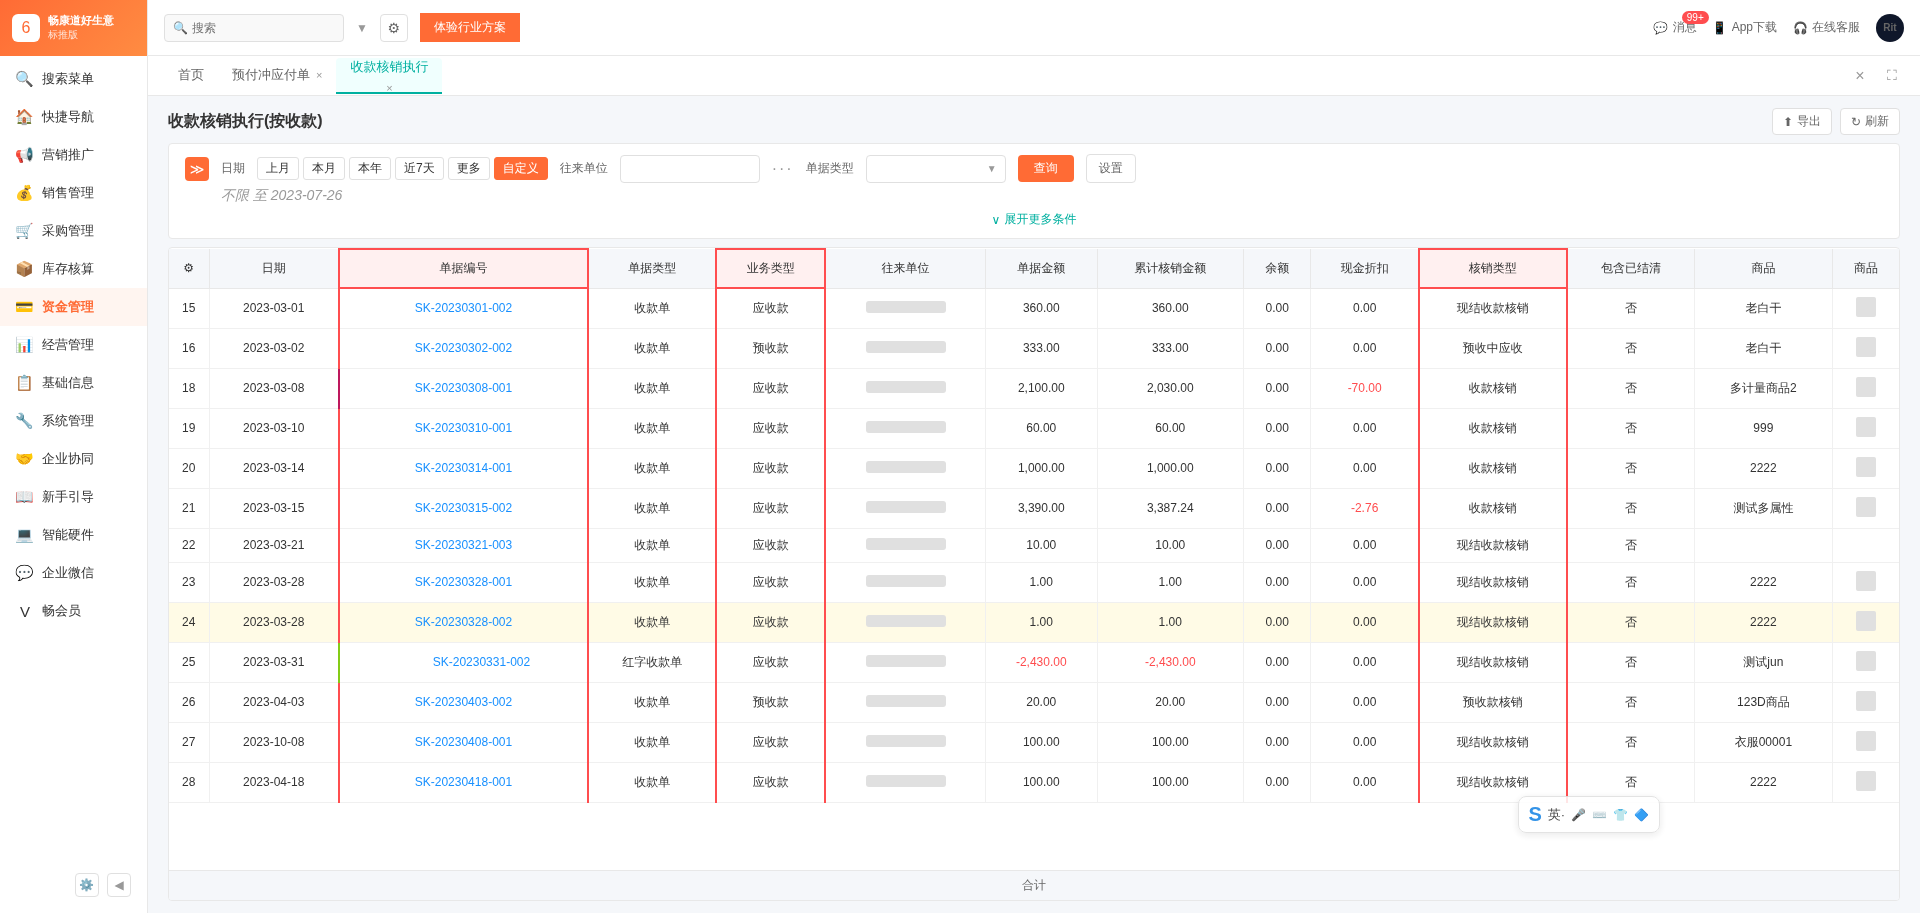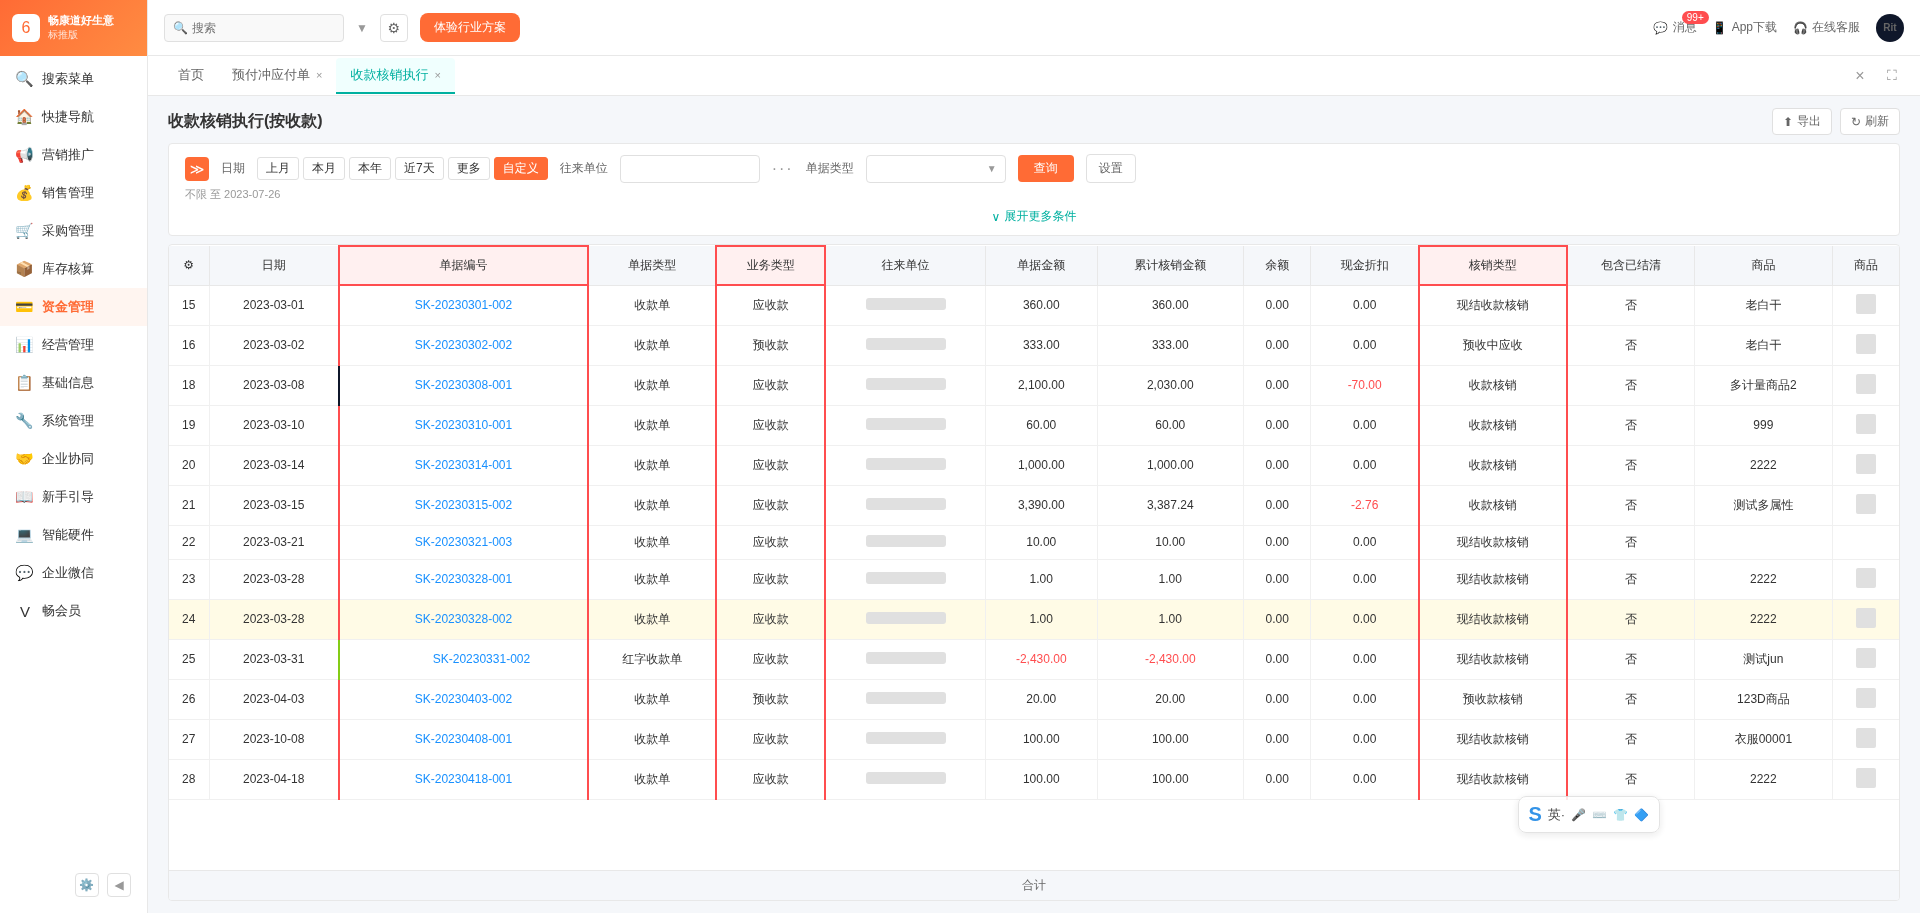"体验行业方案" .topbar-industry-btn { border-radius: 8px -> 0 }
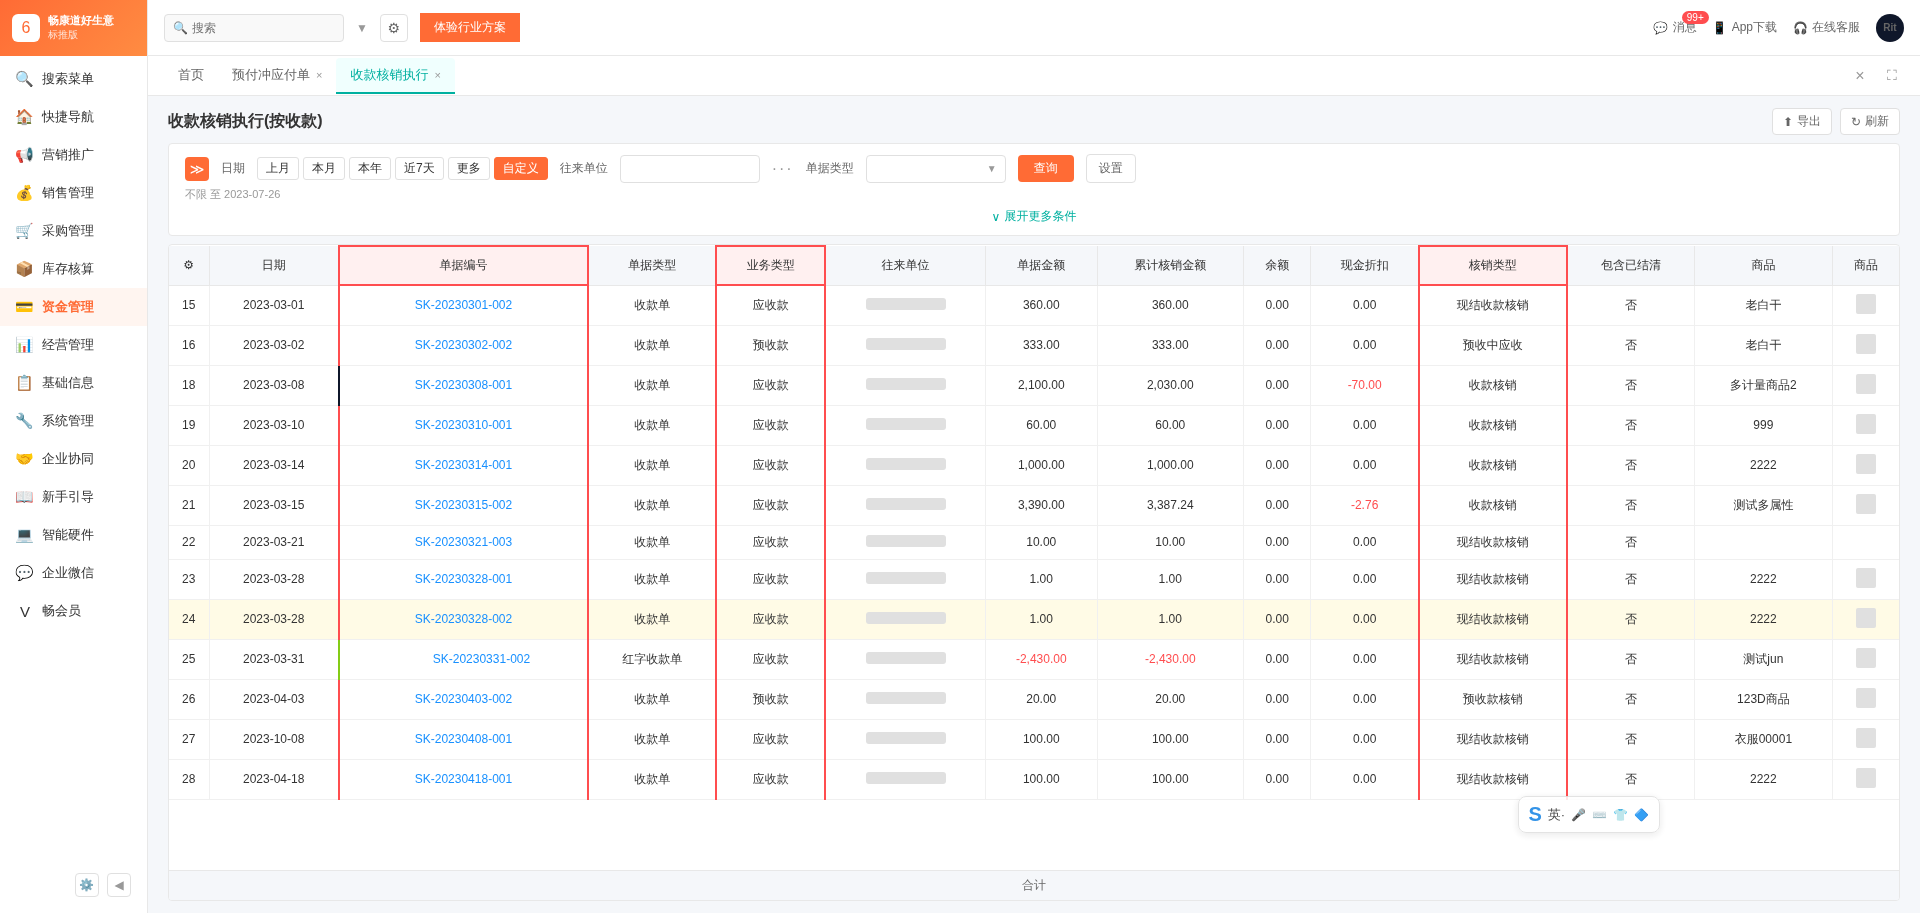"收款核销执行" .tab.active { flex-direction: none -> column }
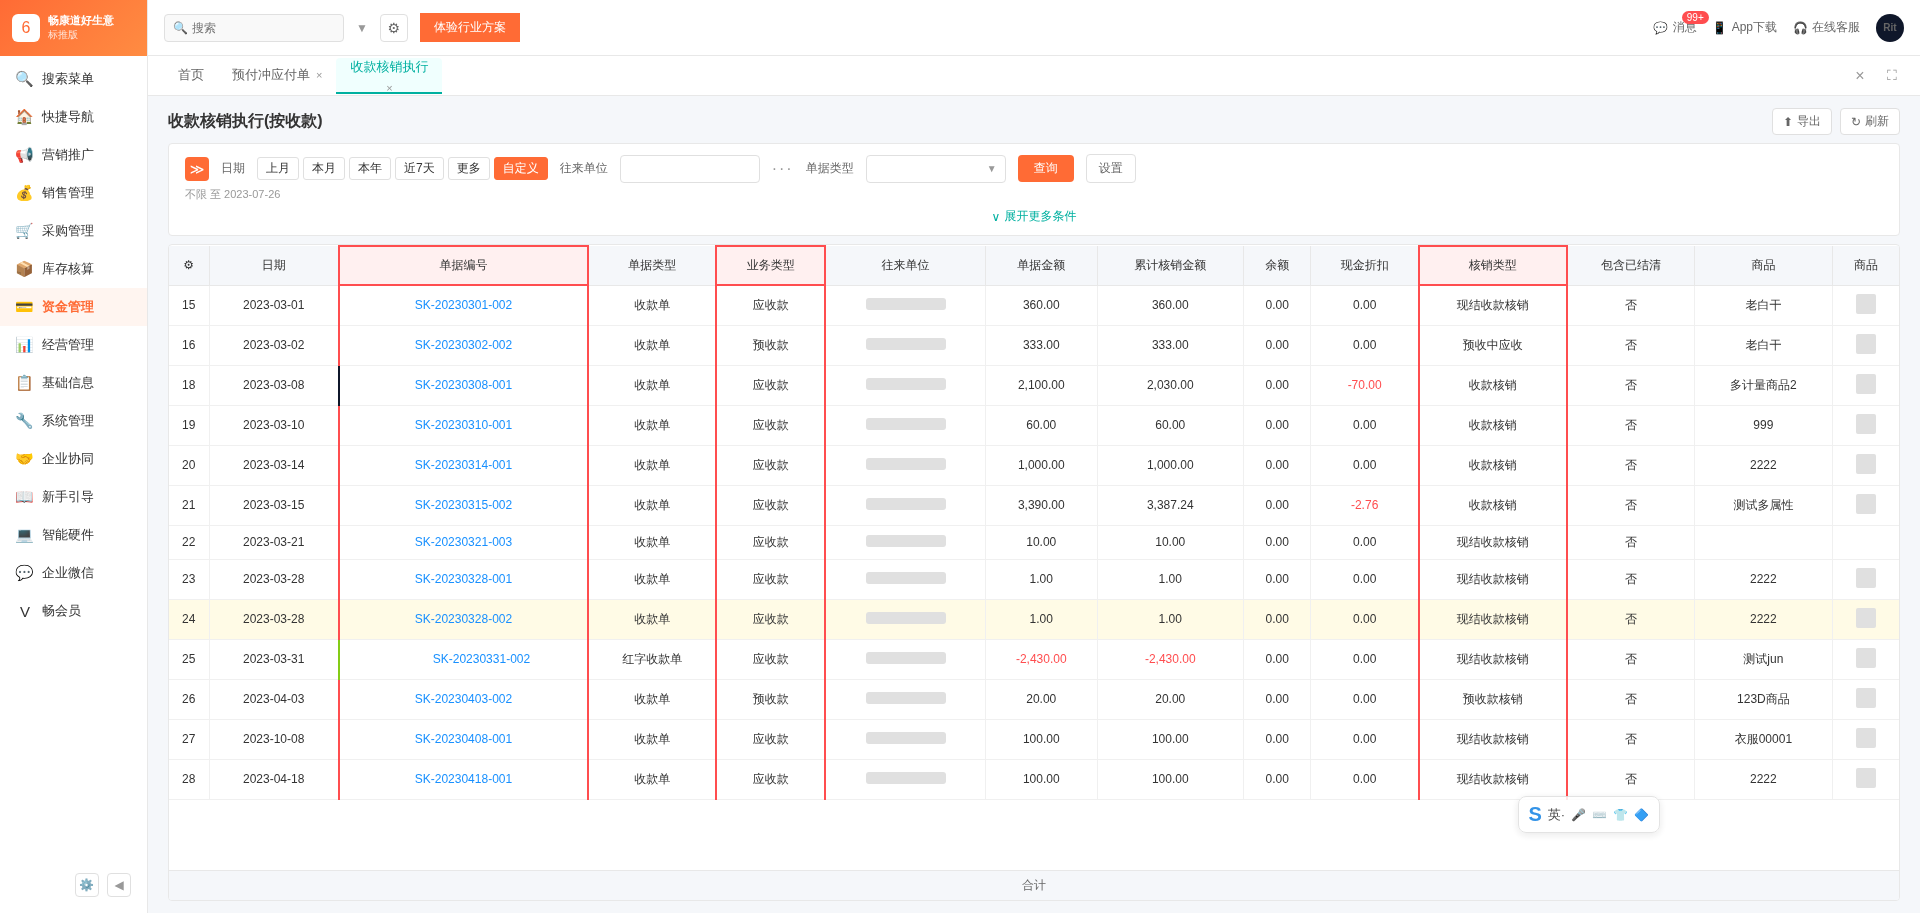"不限 至 2023-07-26" div { font-size: 11px -> 14px; font-style: none -> italic; margin-left: none -> 36px }
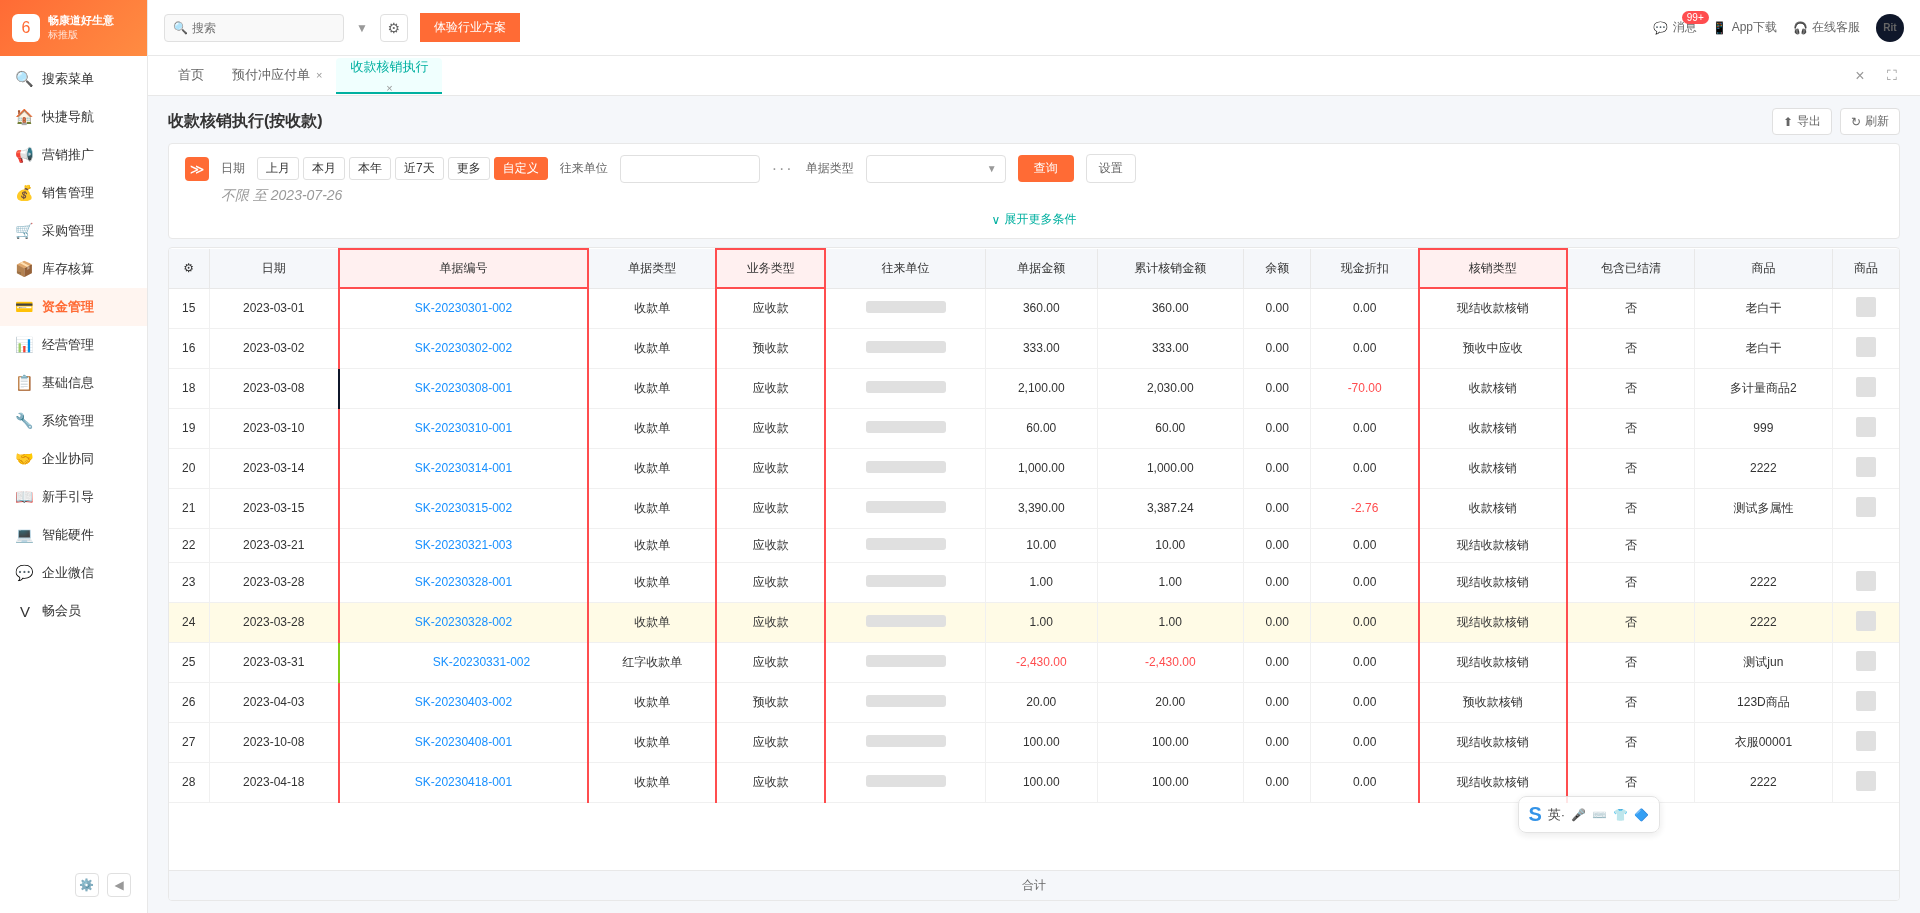"SK-20230308-001" td { border-left: 2px solid #0f172a -> 2px solid #be185d }
